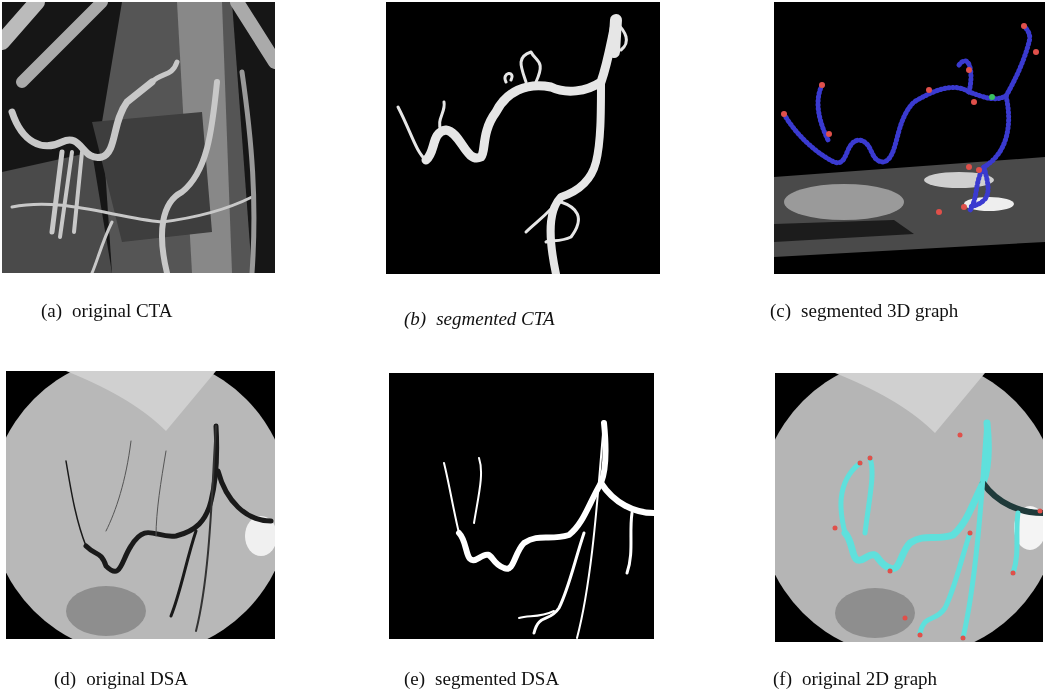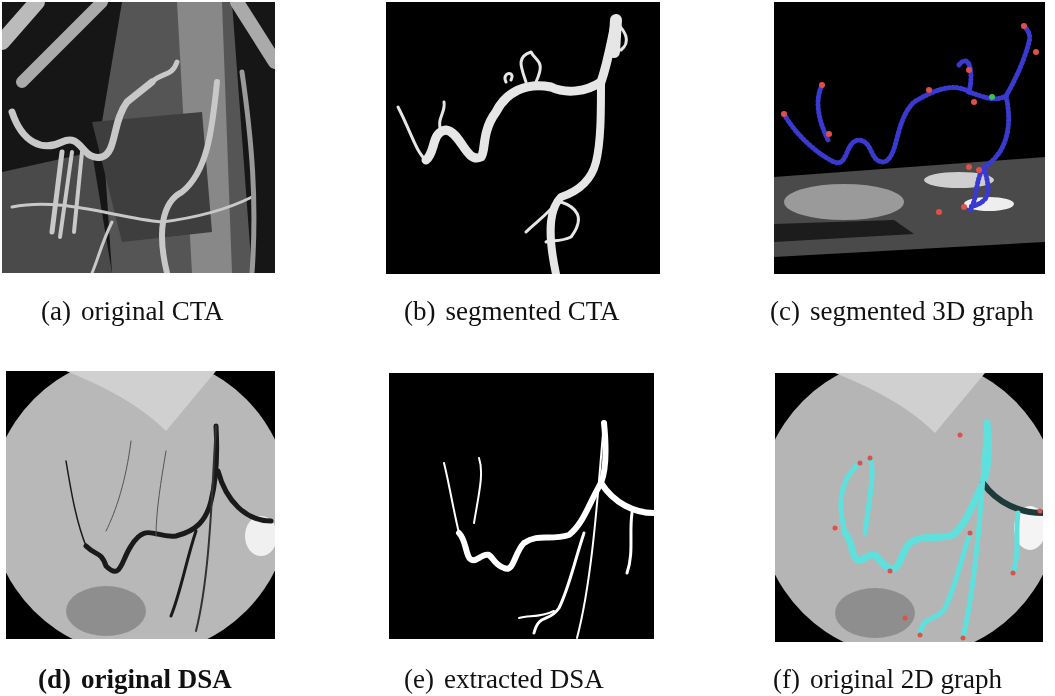"(a) original CTA" .caption { font-size: 27px -> 19px }
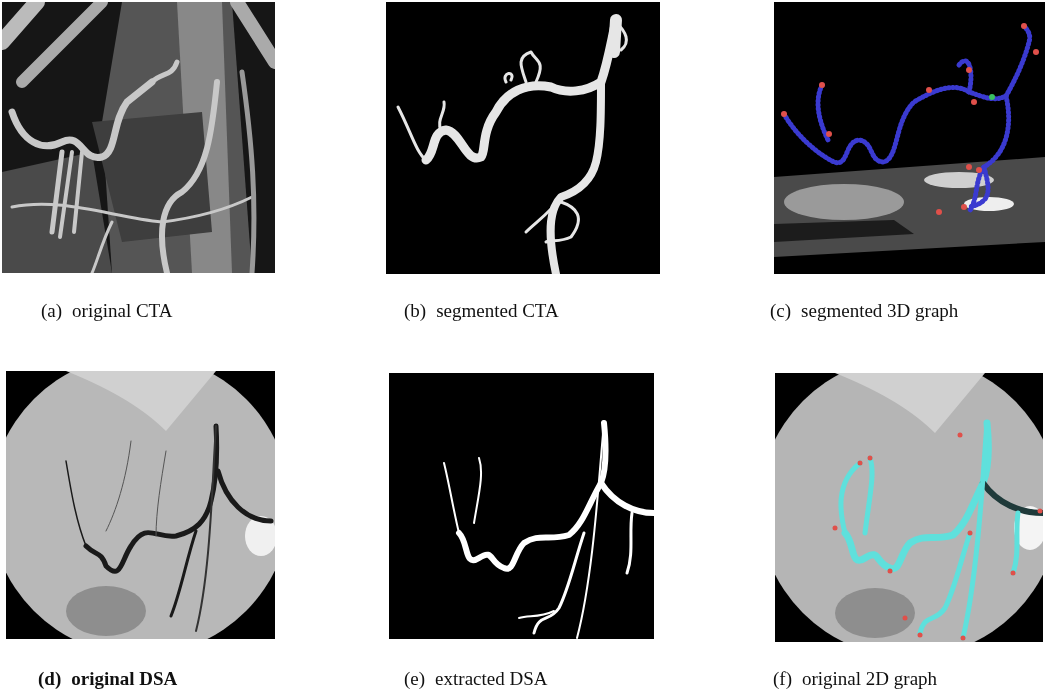"(b) segmented CTA" div.caption { font-style: none -> italic; top: 296px -> 304px }
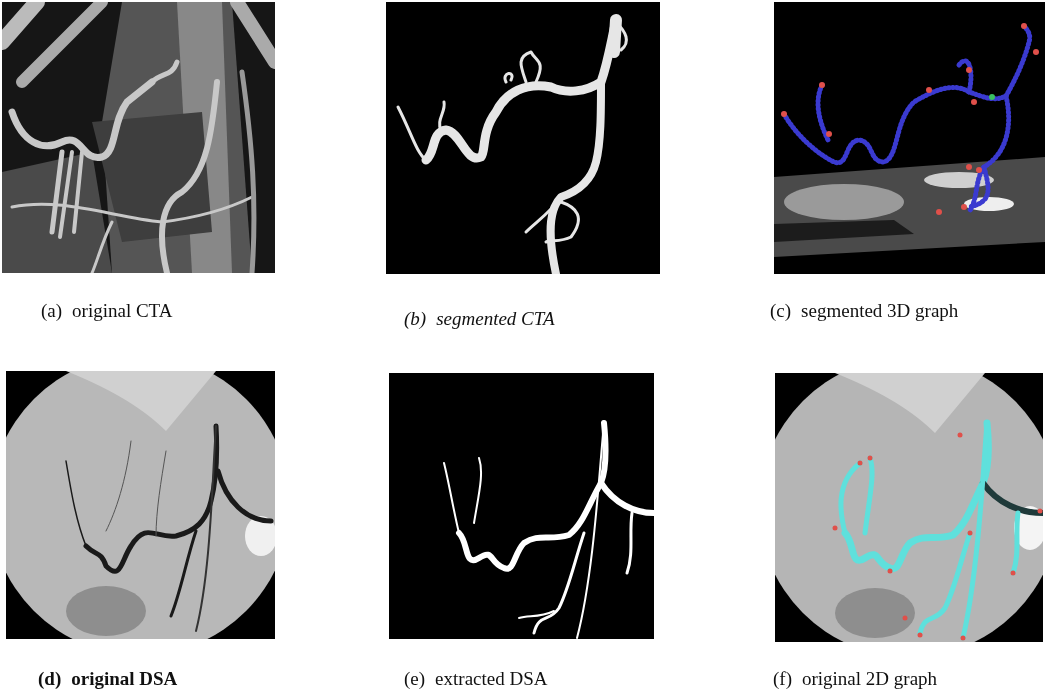"(d) original DSA" div.caption { font-weight: bold -> none; left: 38px -> 54px }
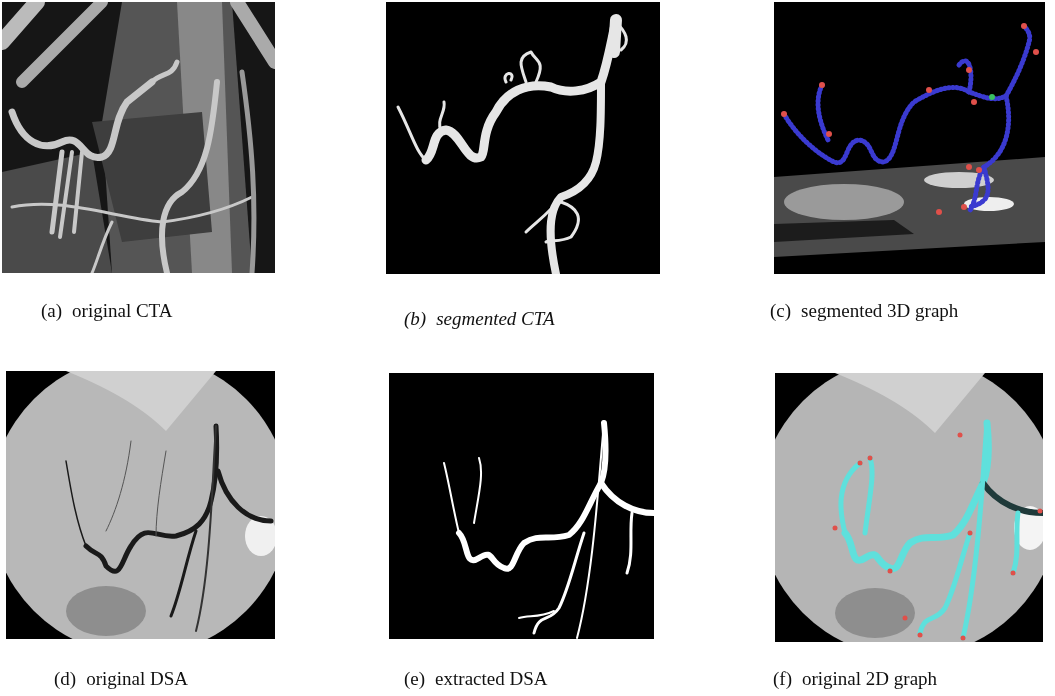"extracted DSA" span { text: extracted -> segmented }
